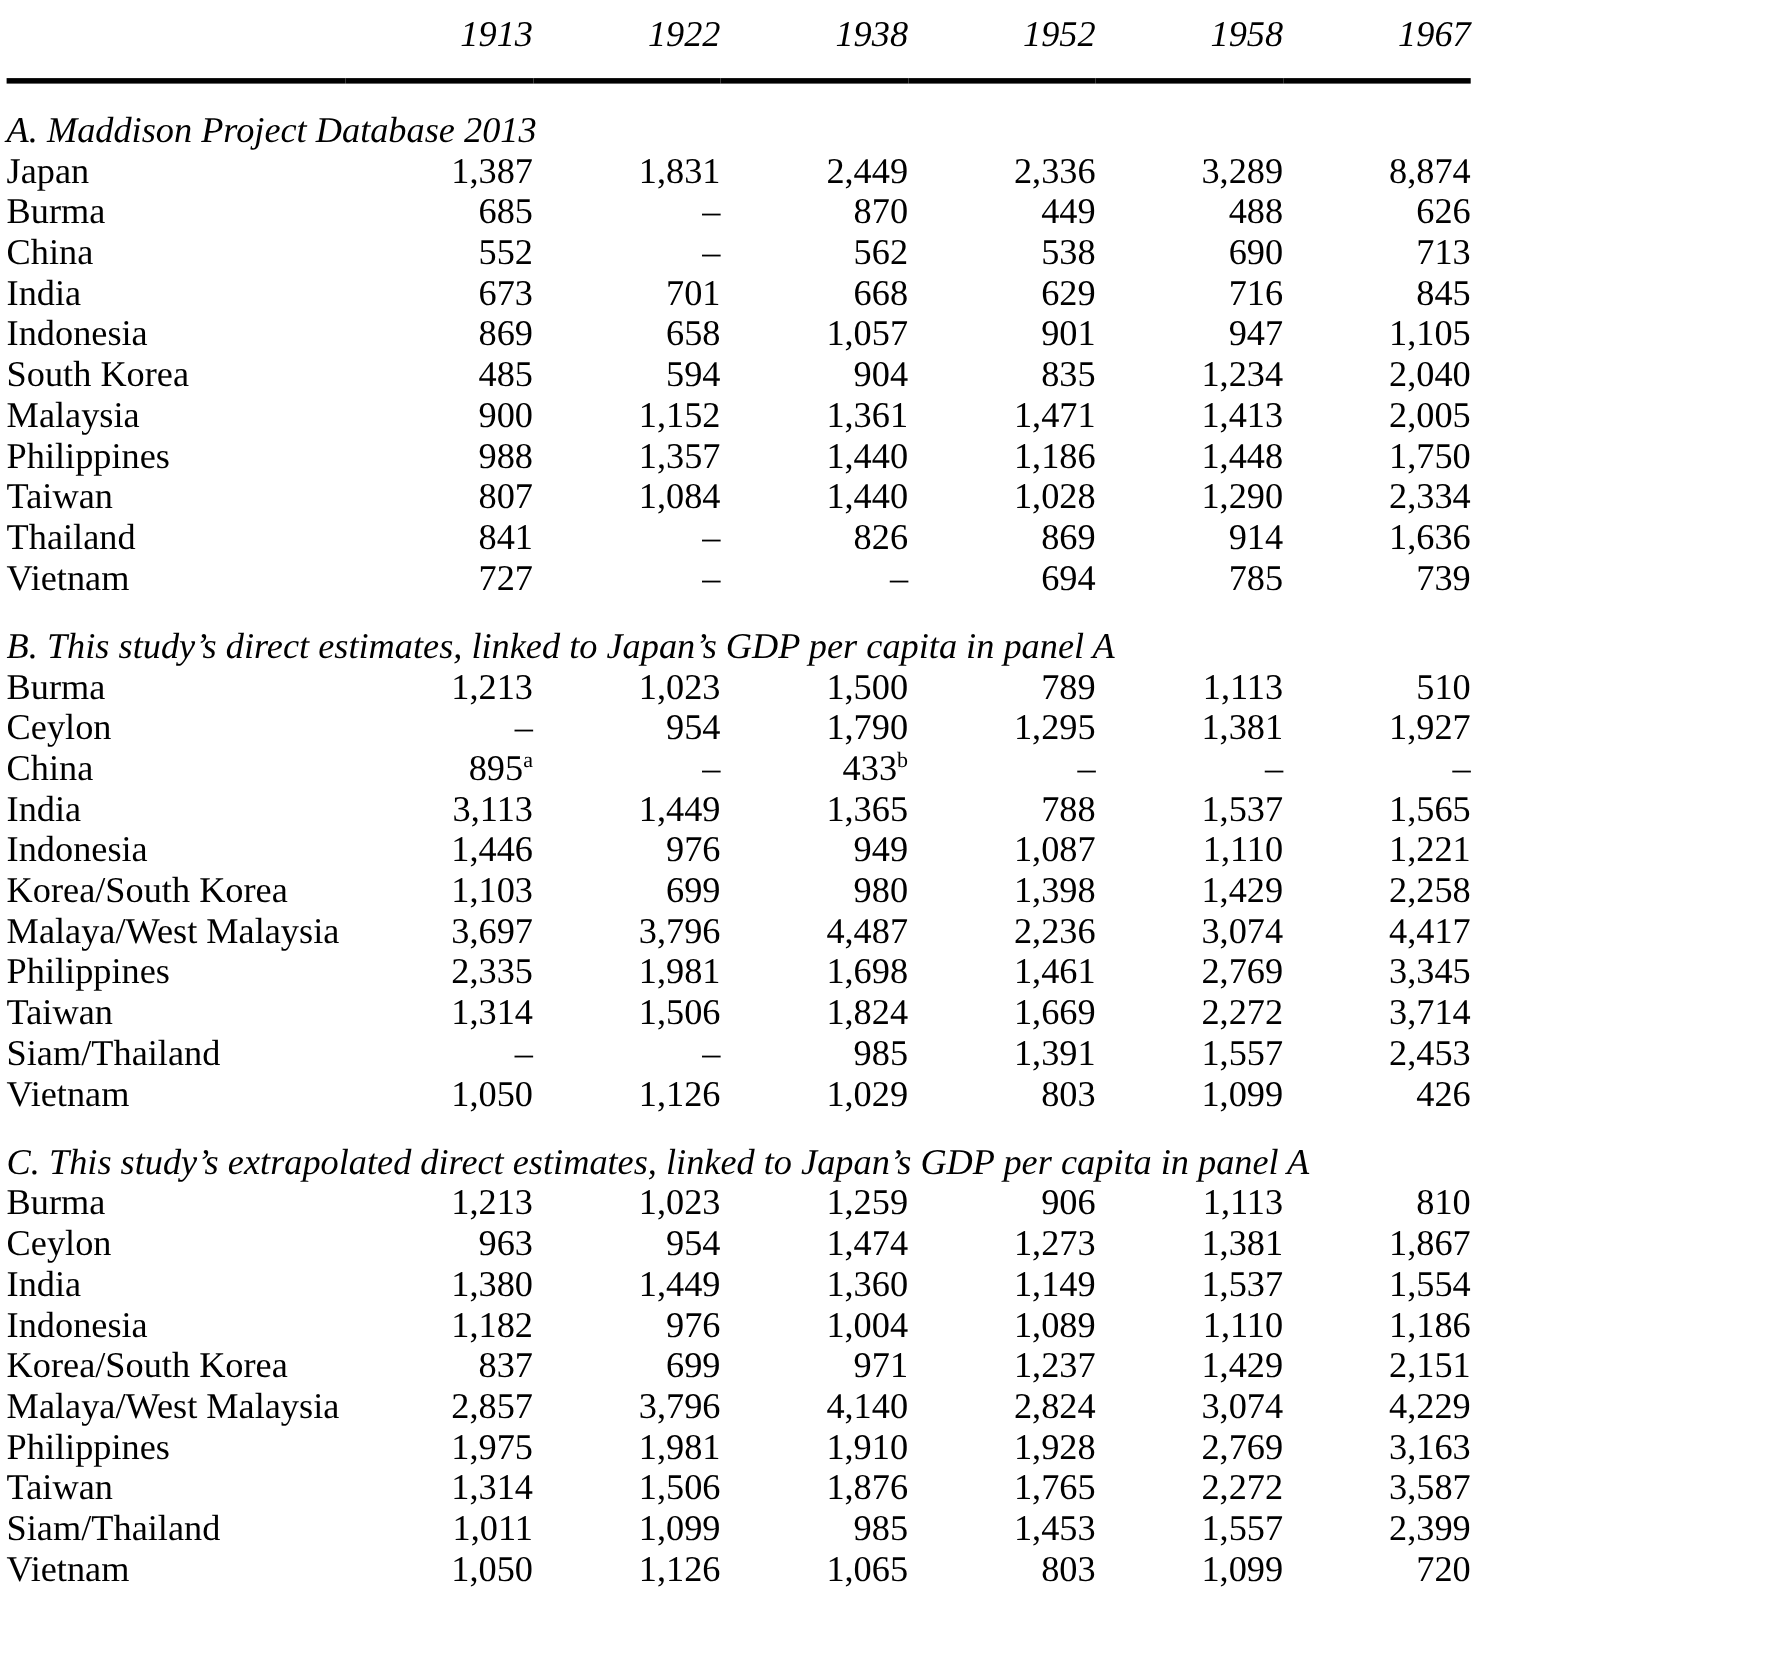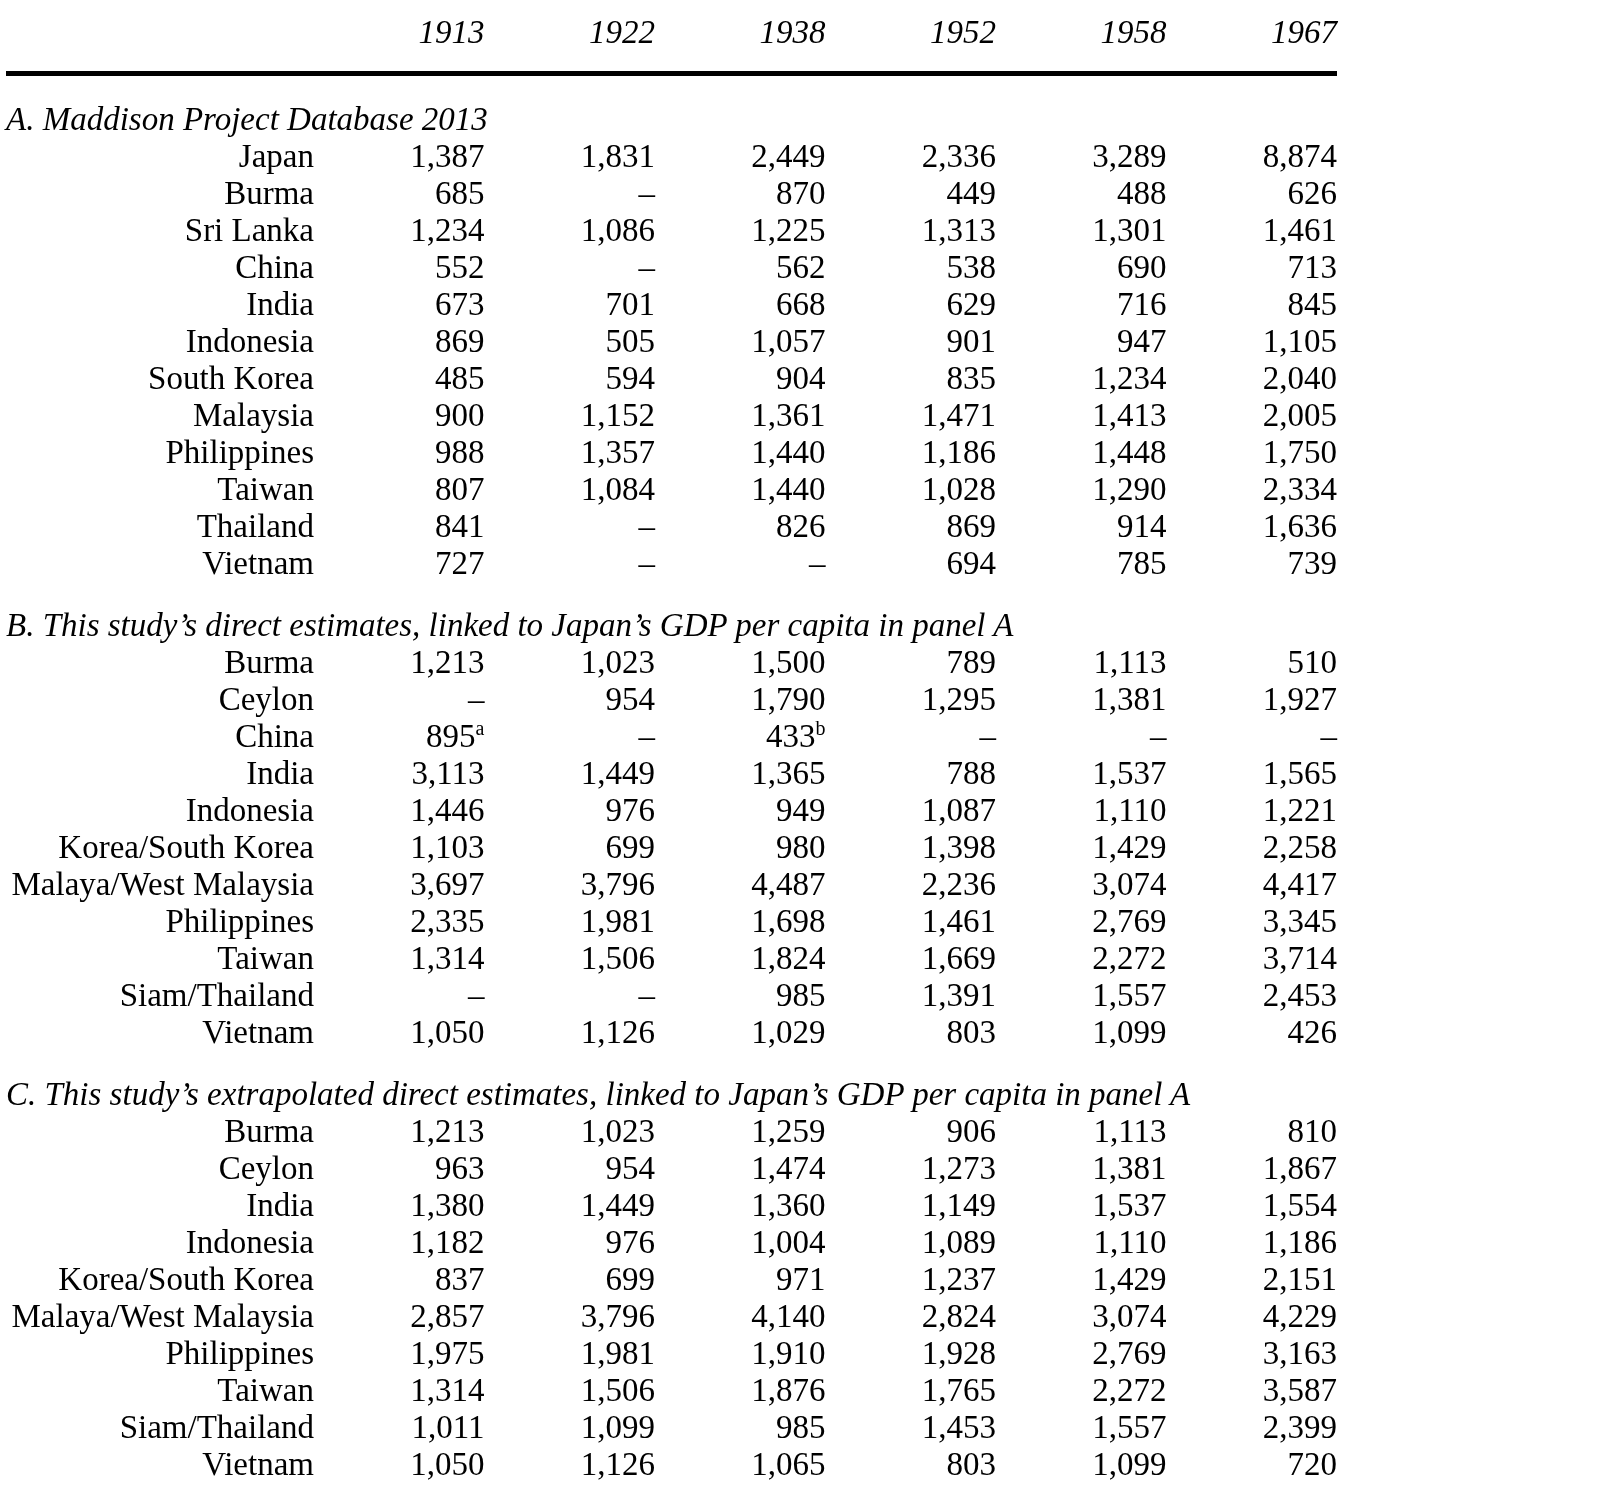"Japan" td.lbl { text-align: right -> left }
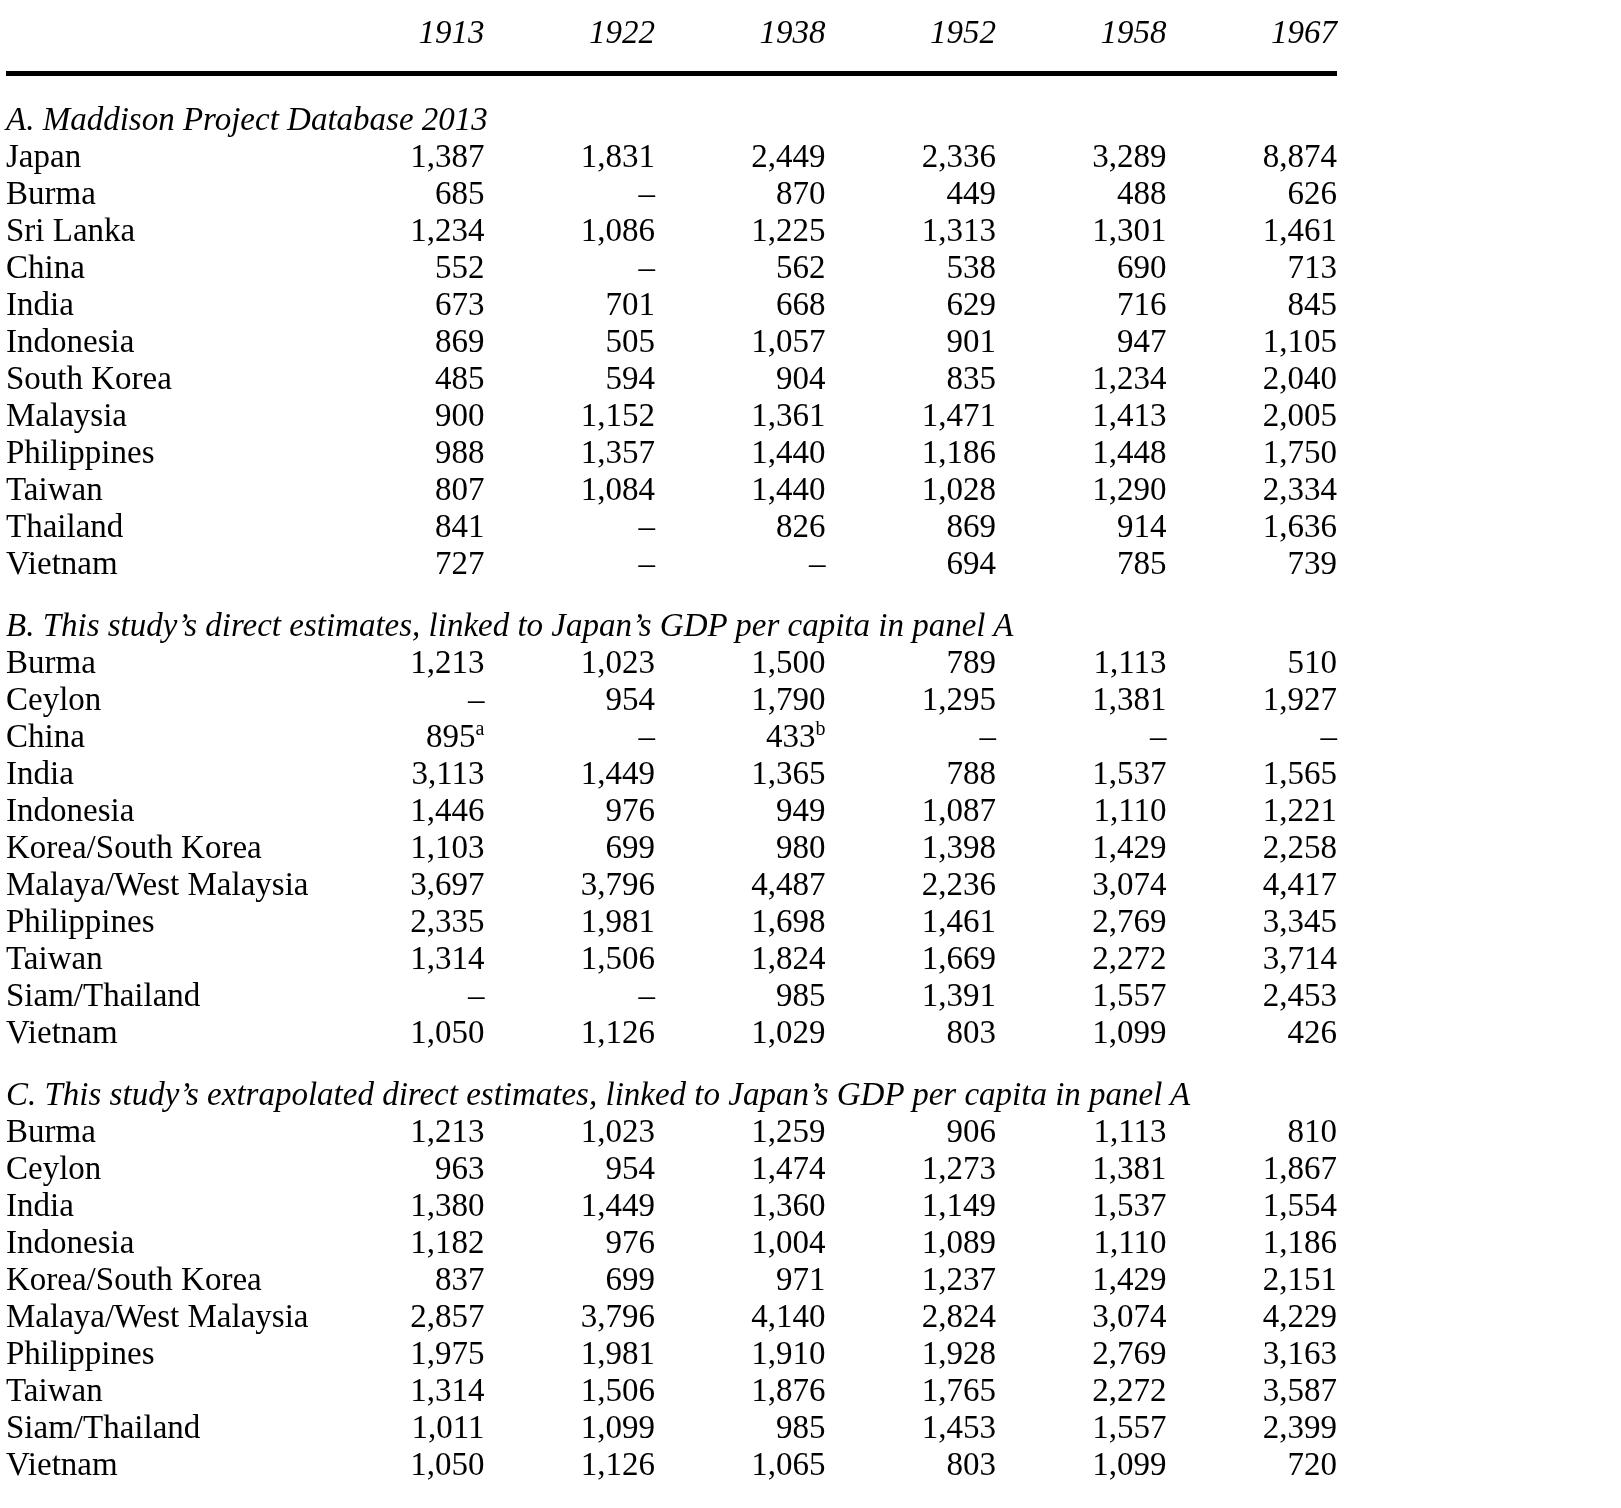"Sri Lanka" tr { html: <tr> <td>Sri Lanka</td> <td>1,234</td> <td>1,086</td> <td>1,225</td> <td>1,313</td> <td>1,301</td> <td>1,461</td> </tr> -> none }
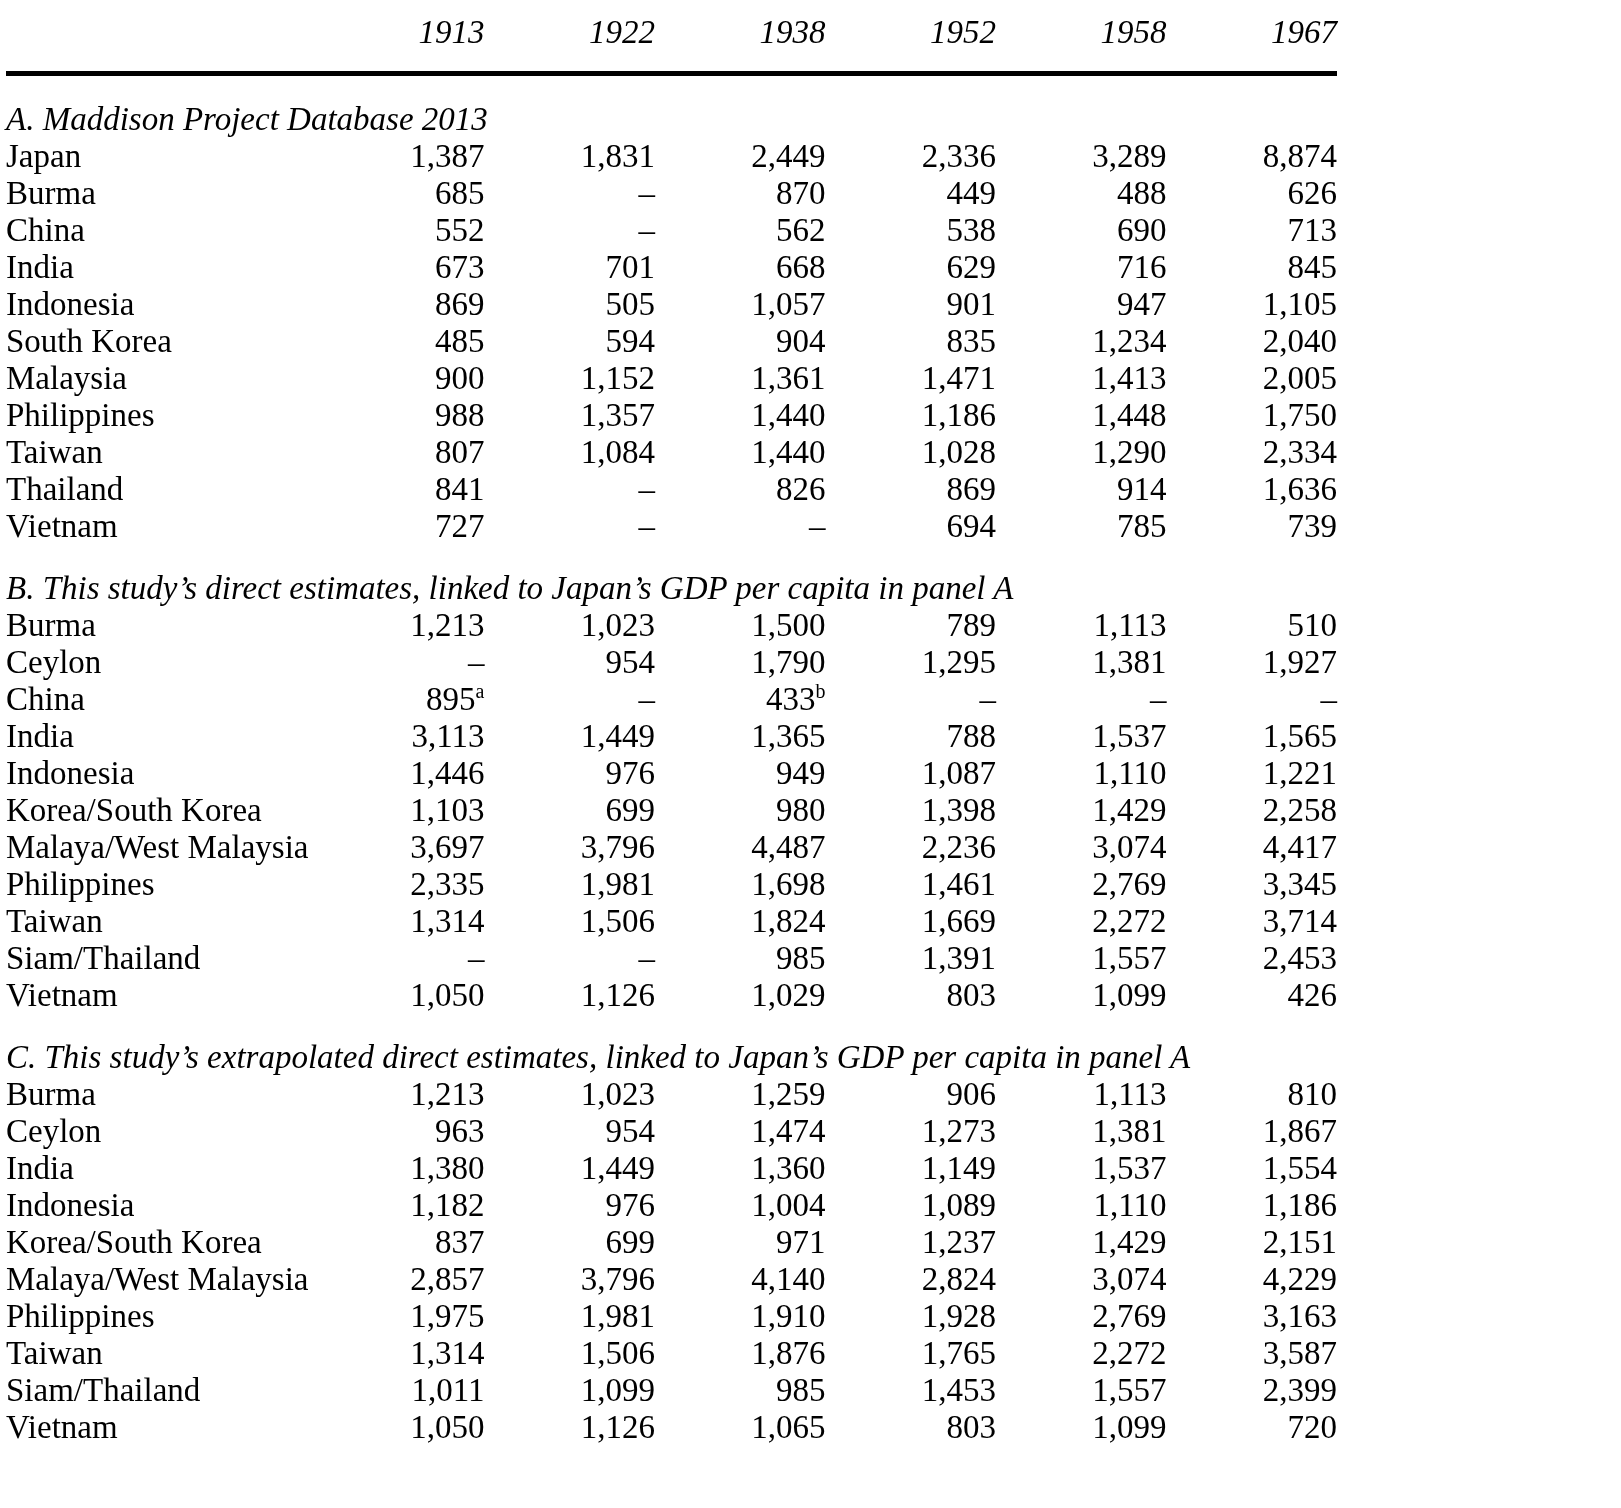"505" td.num { text: 505 -> 658 }
